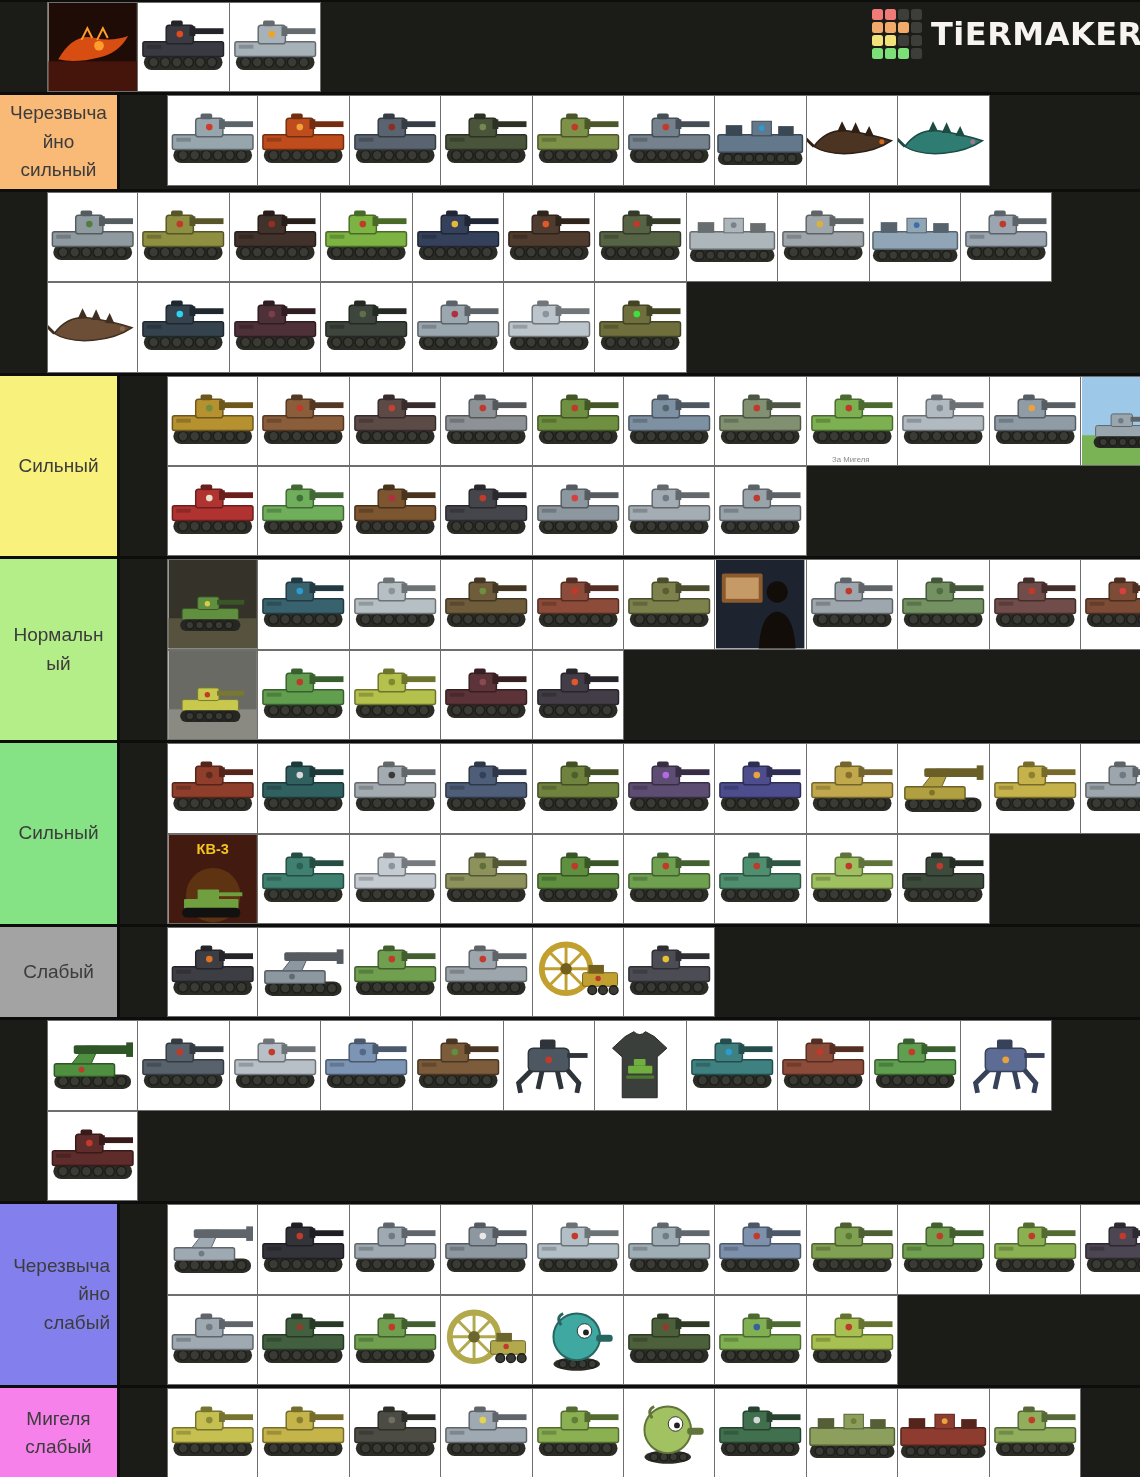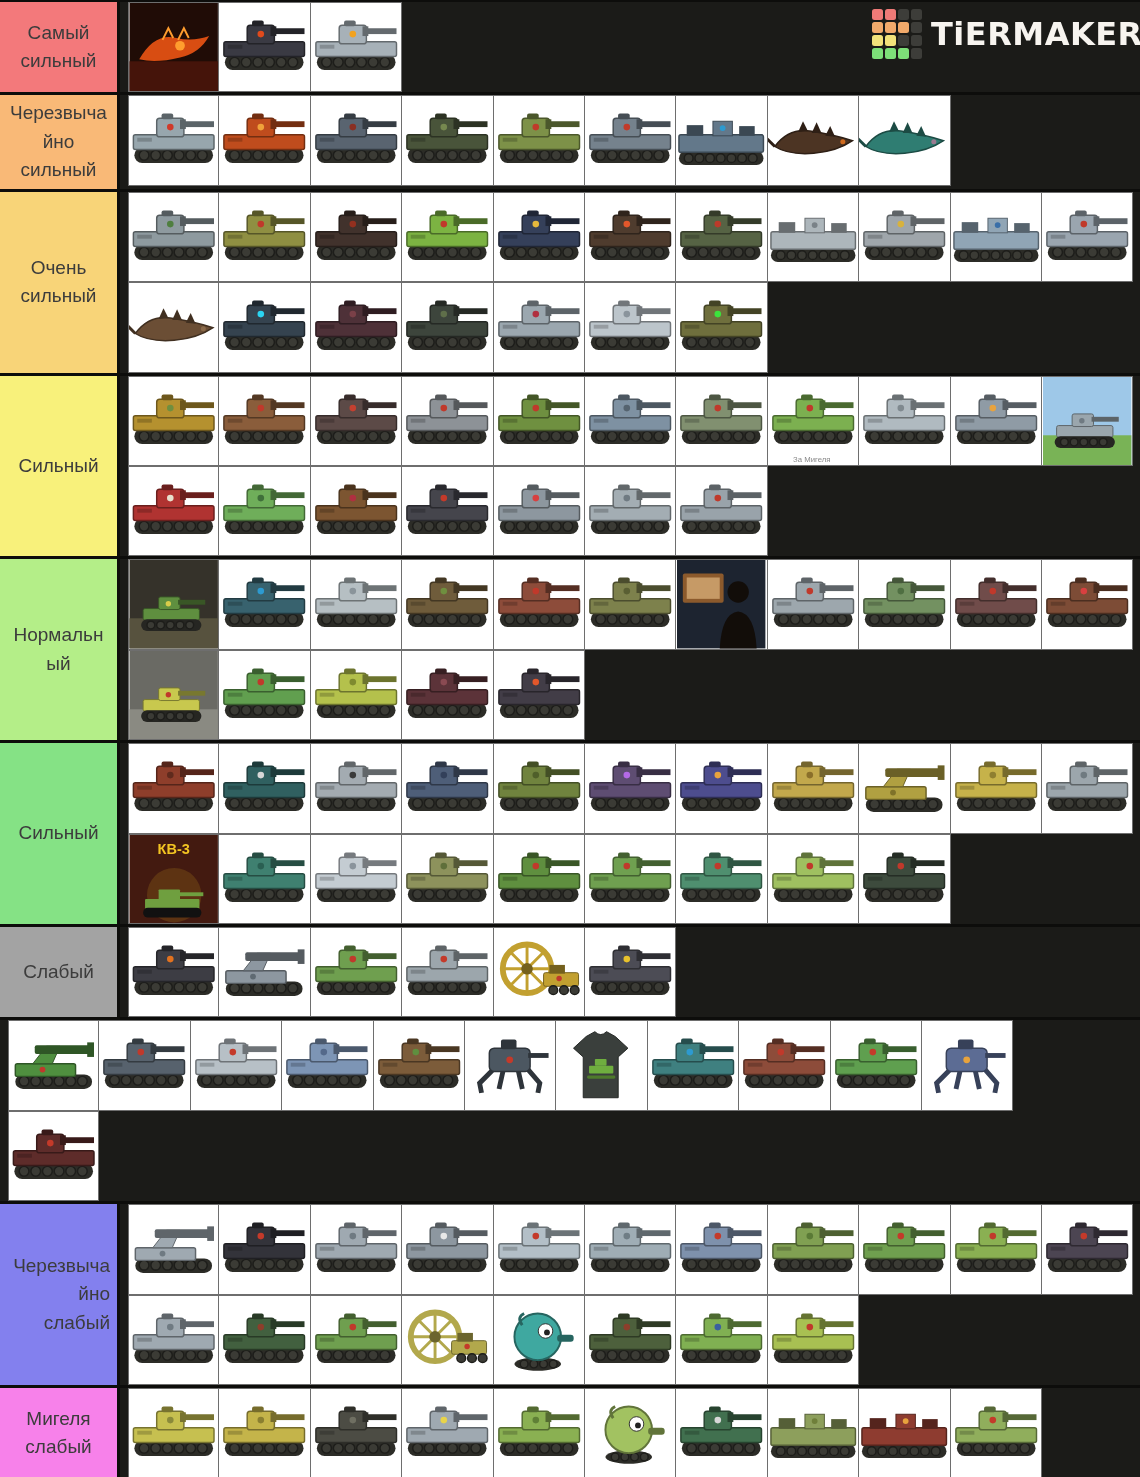"Самый сильный" div.tier-label { html: <div>Самый сильный</div> -> none }
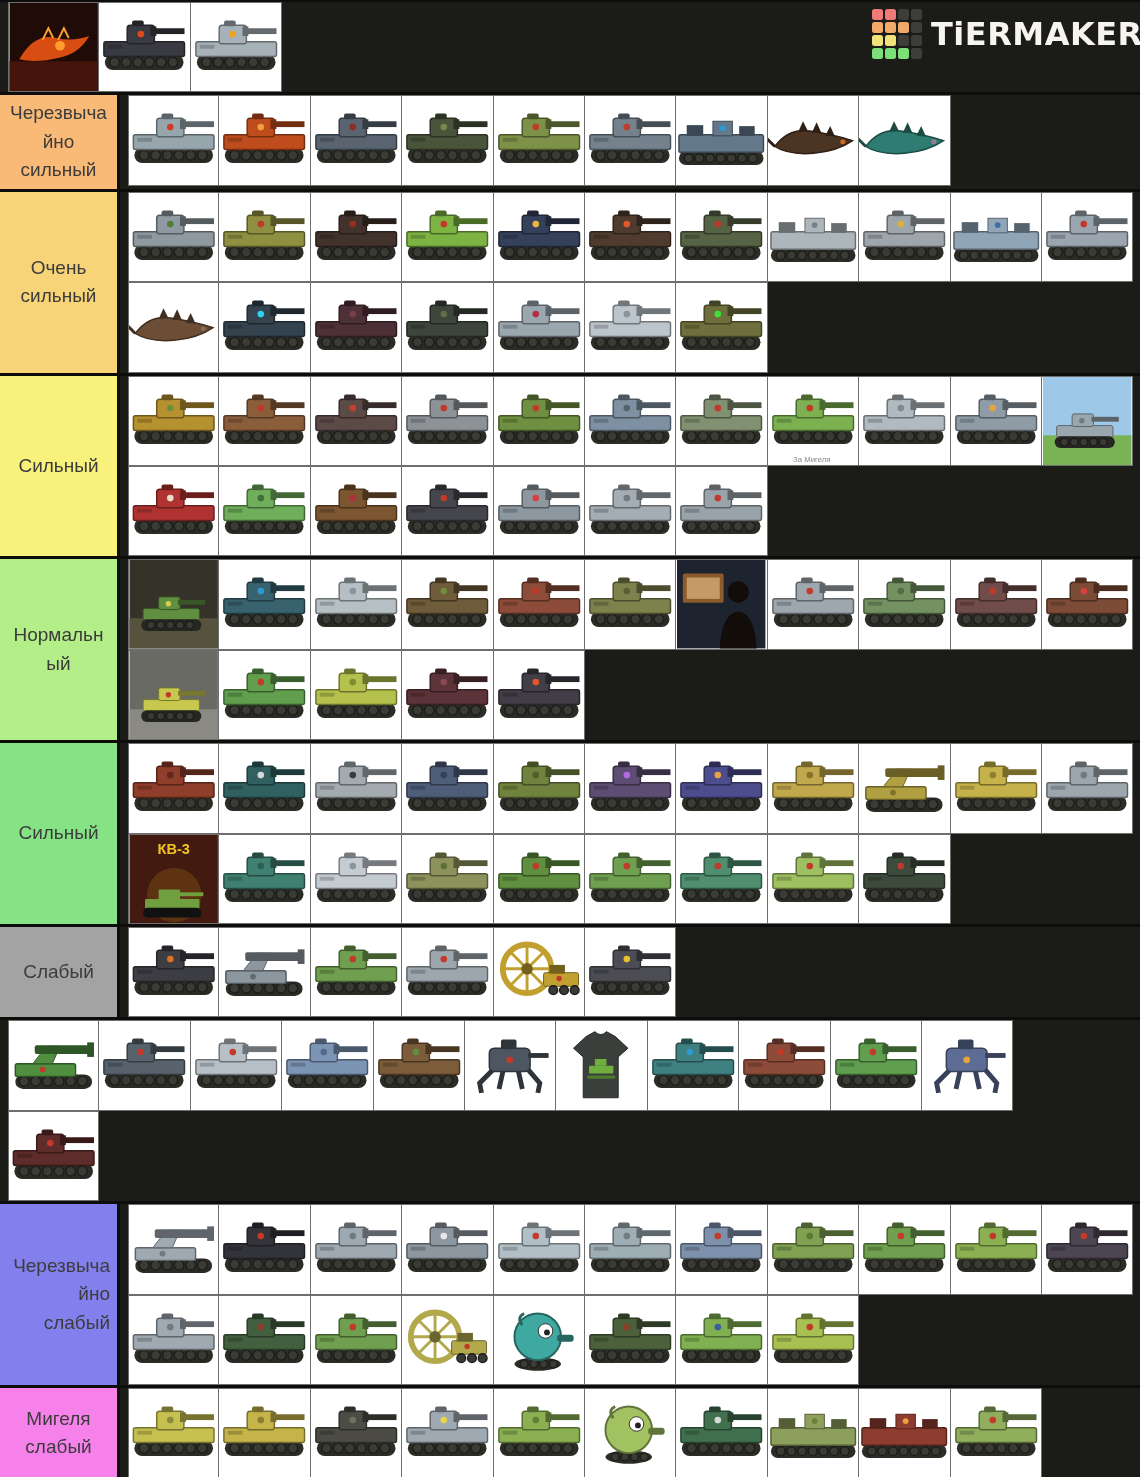"Очень сильный" div.tier-label { html: <div>Очень сильный</div> -> none }
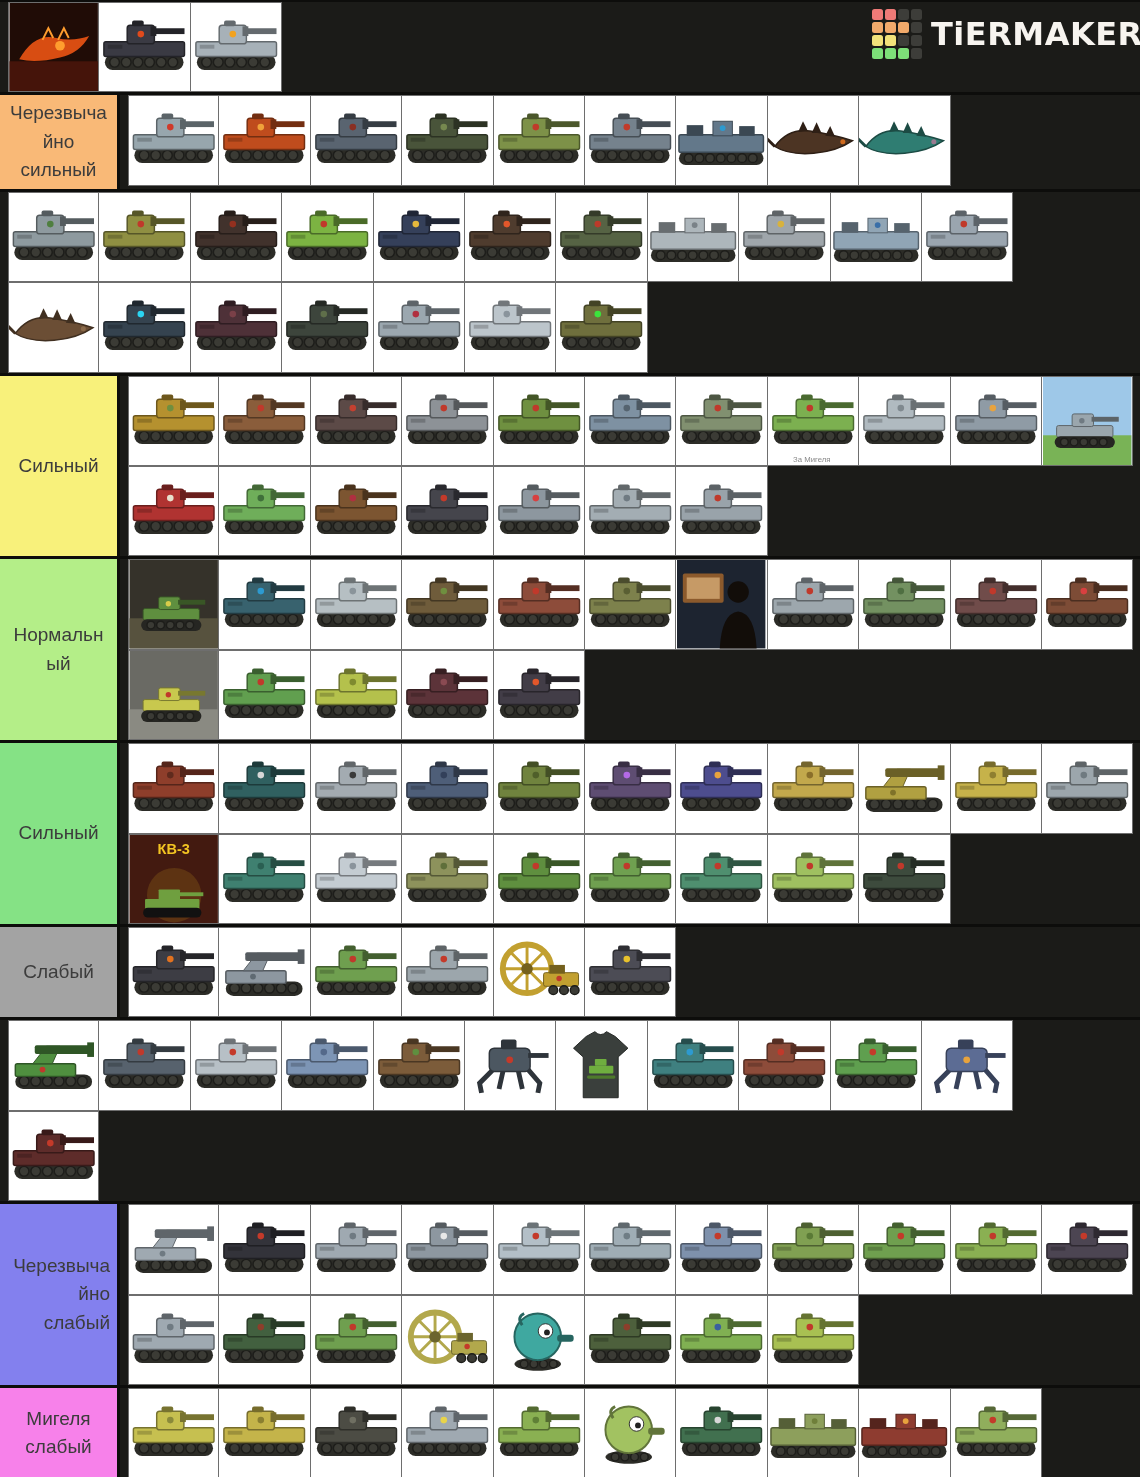"КВ-3" .tile:first-child { margin-left: none -> 39px }
